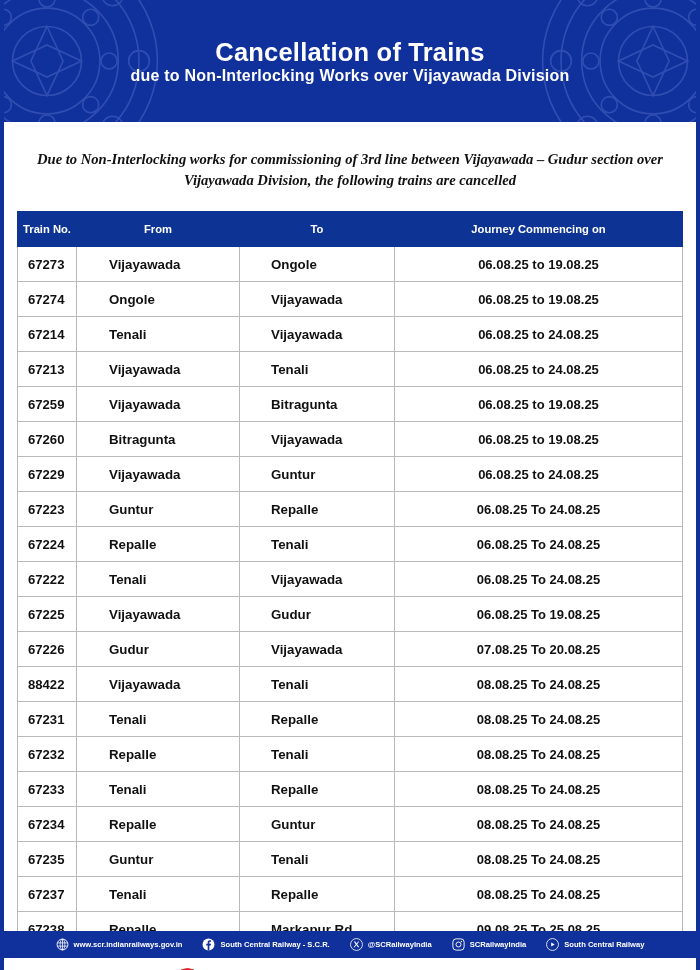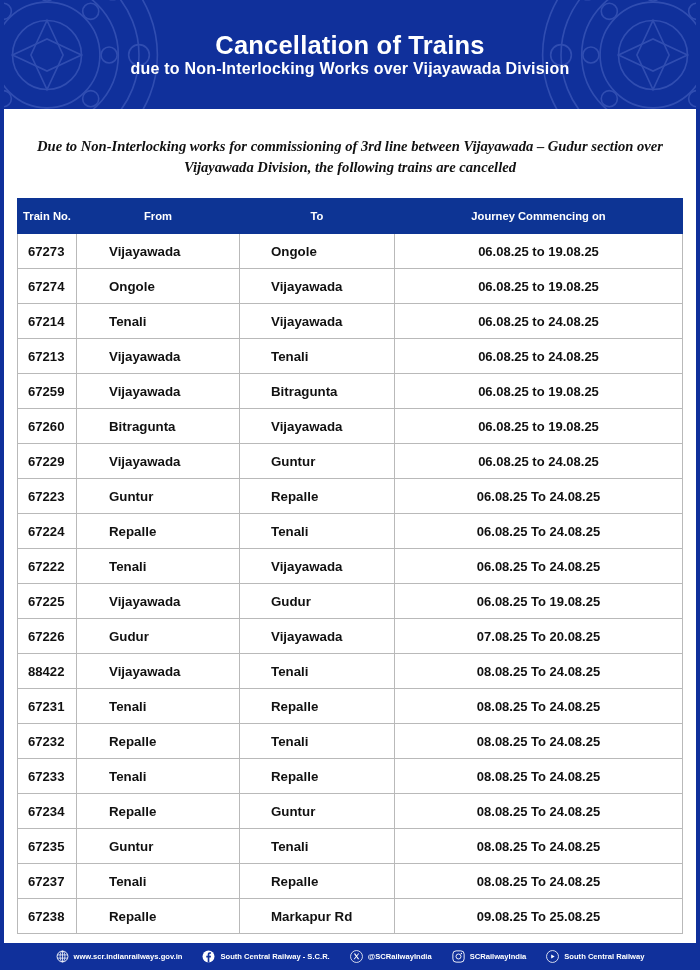"Cancellation of Trains" .banner { height: 109px -> 122px }
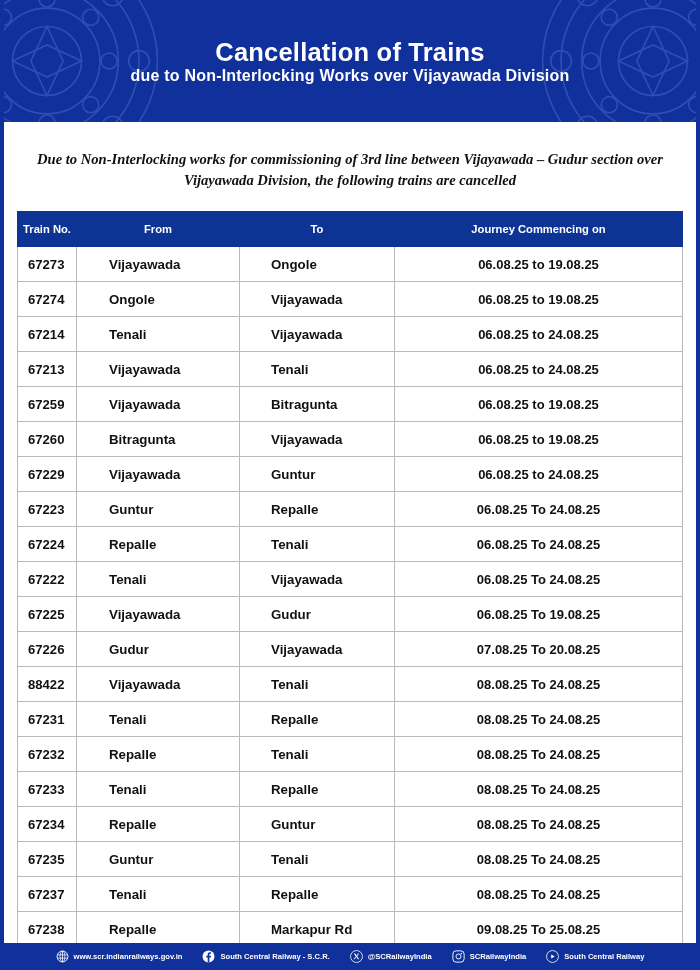"www.scr.indianrailways.gov.in" .social-bar { bottom: 0 -> 12px }
